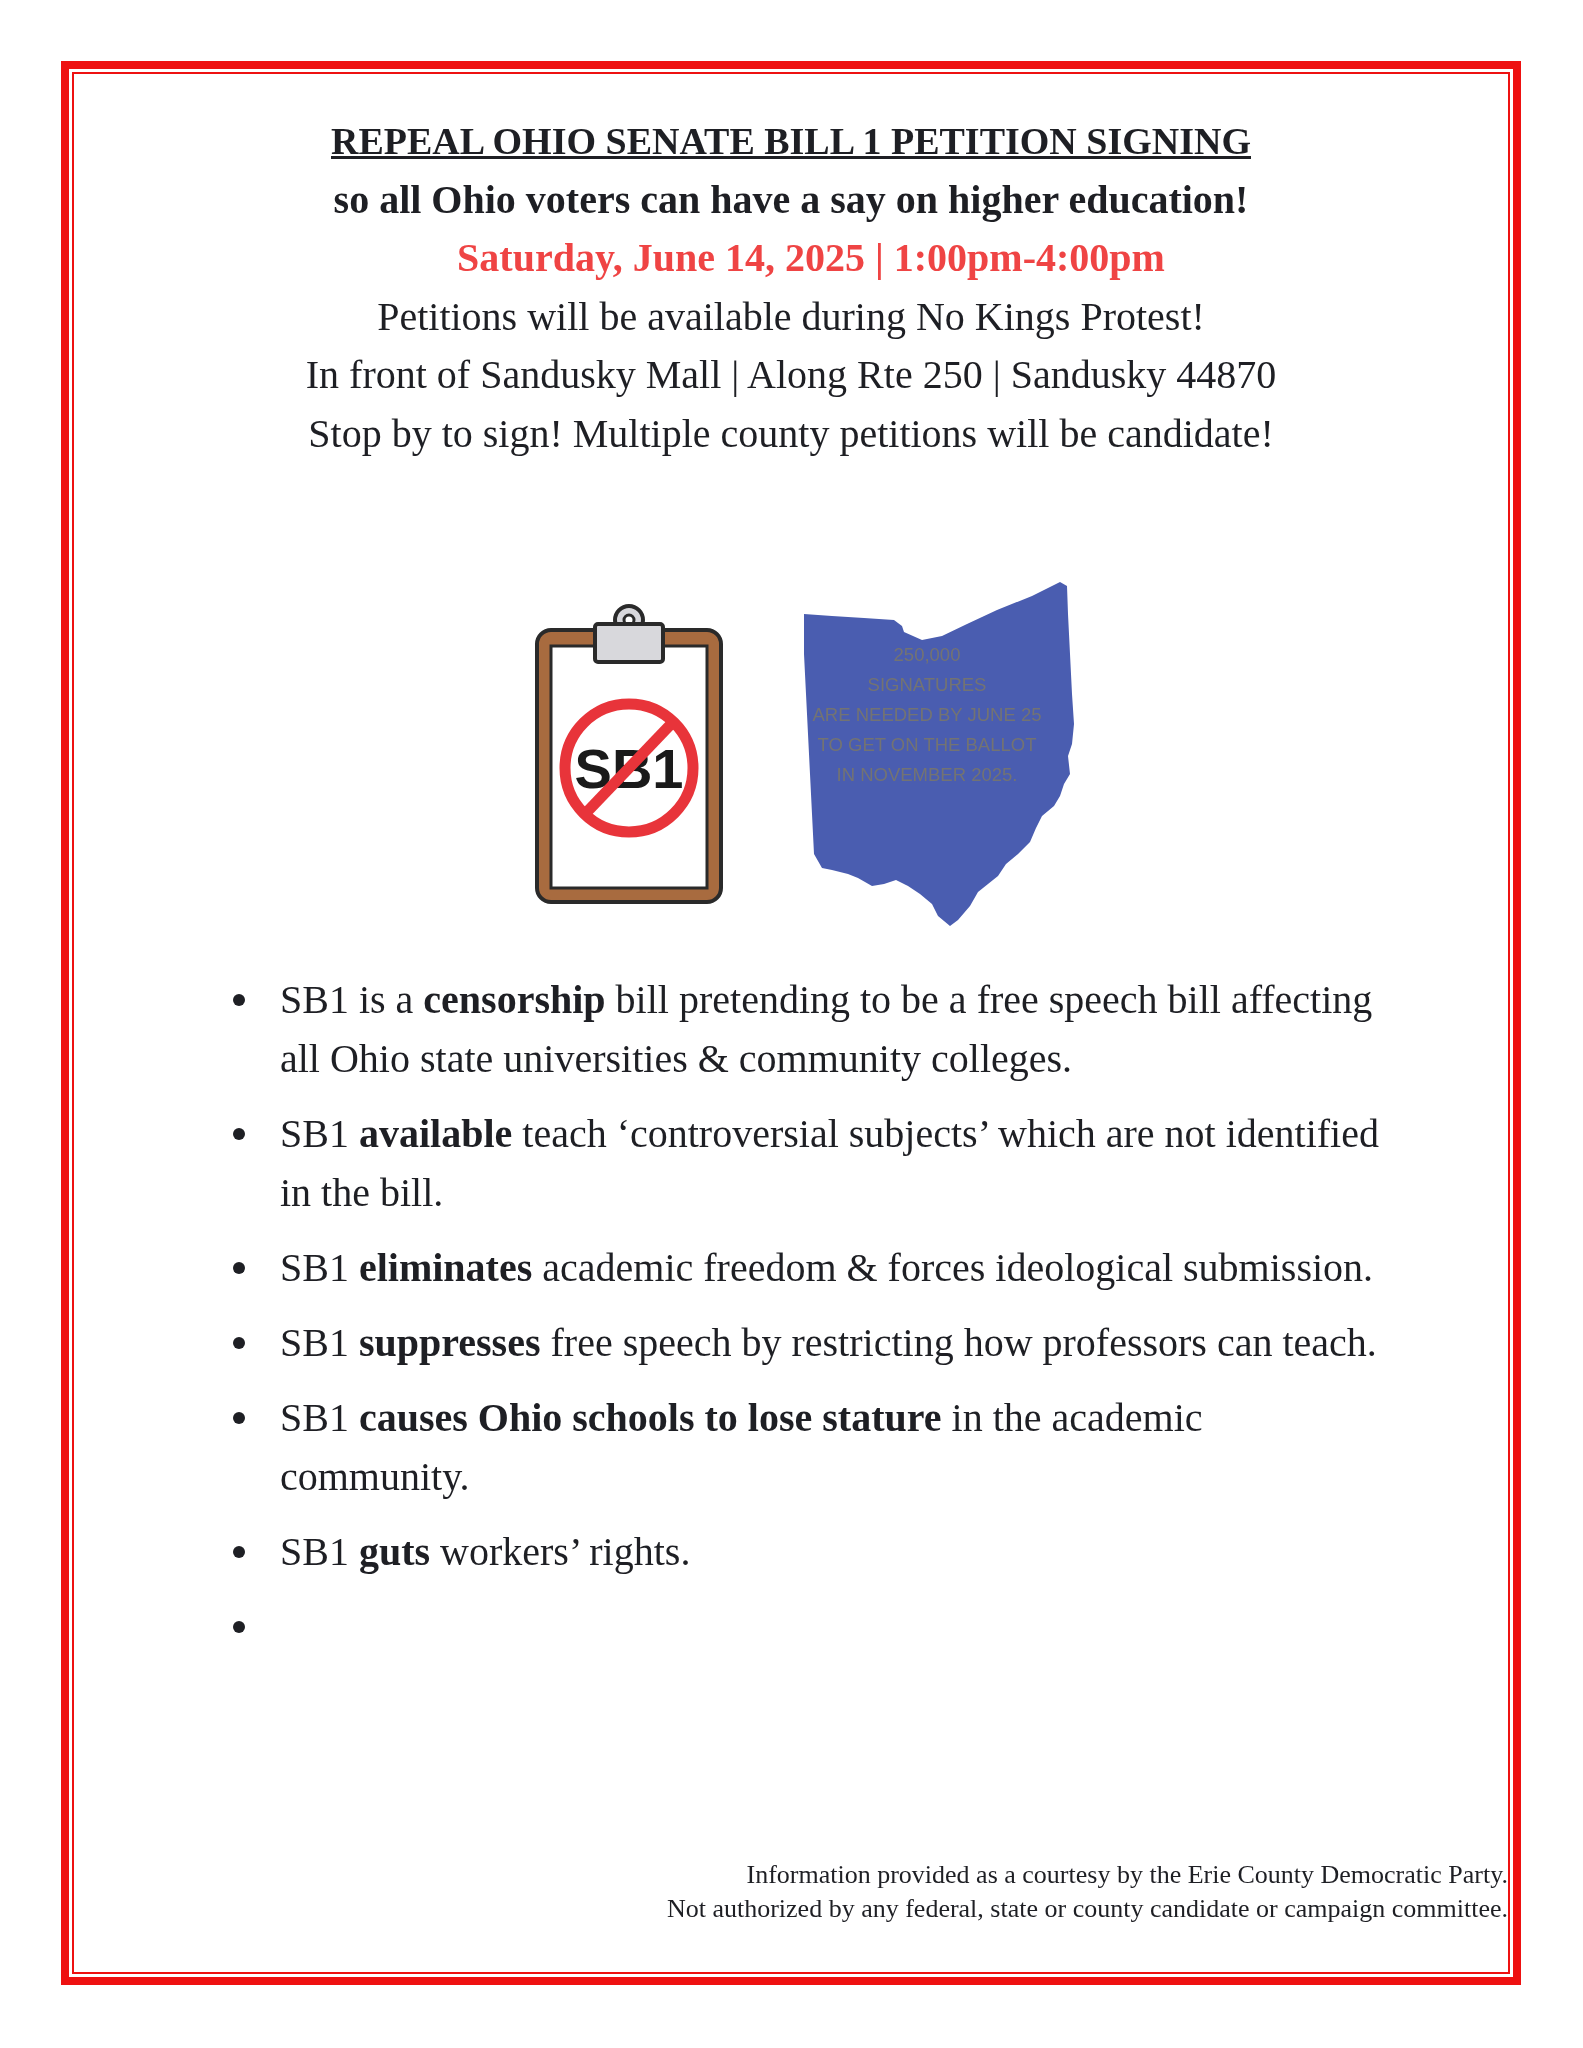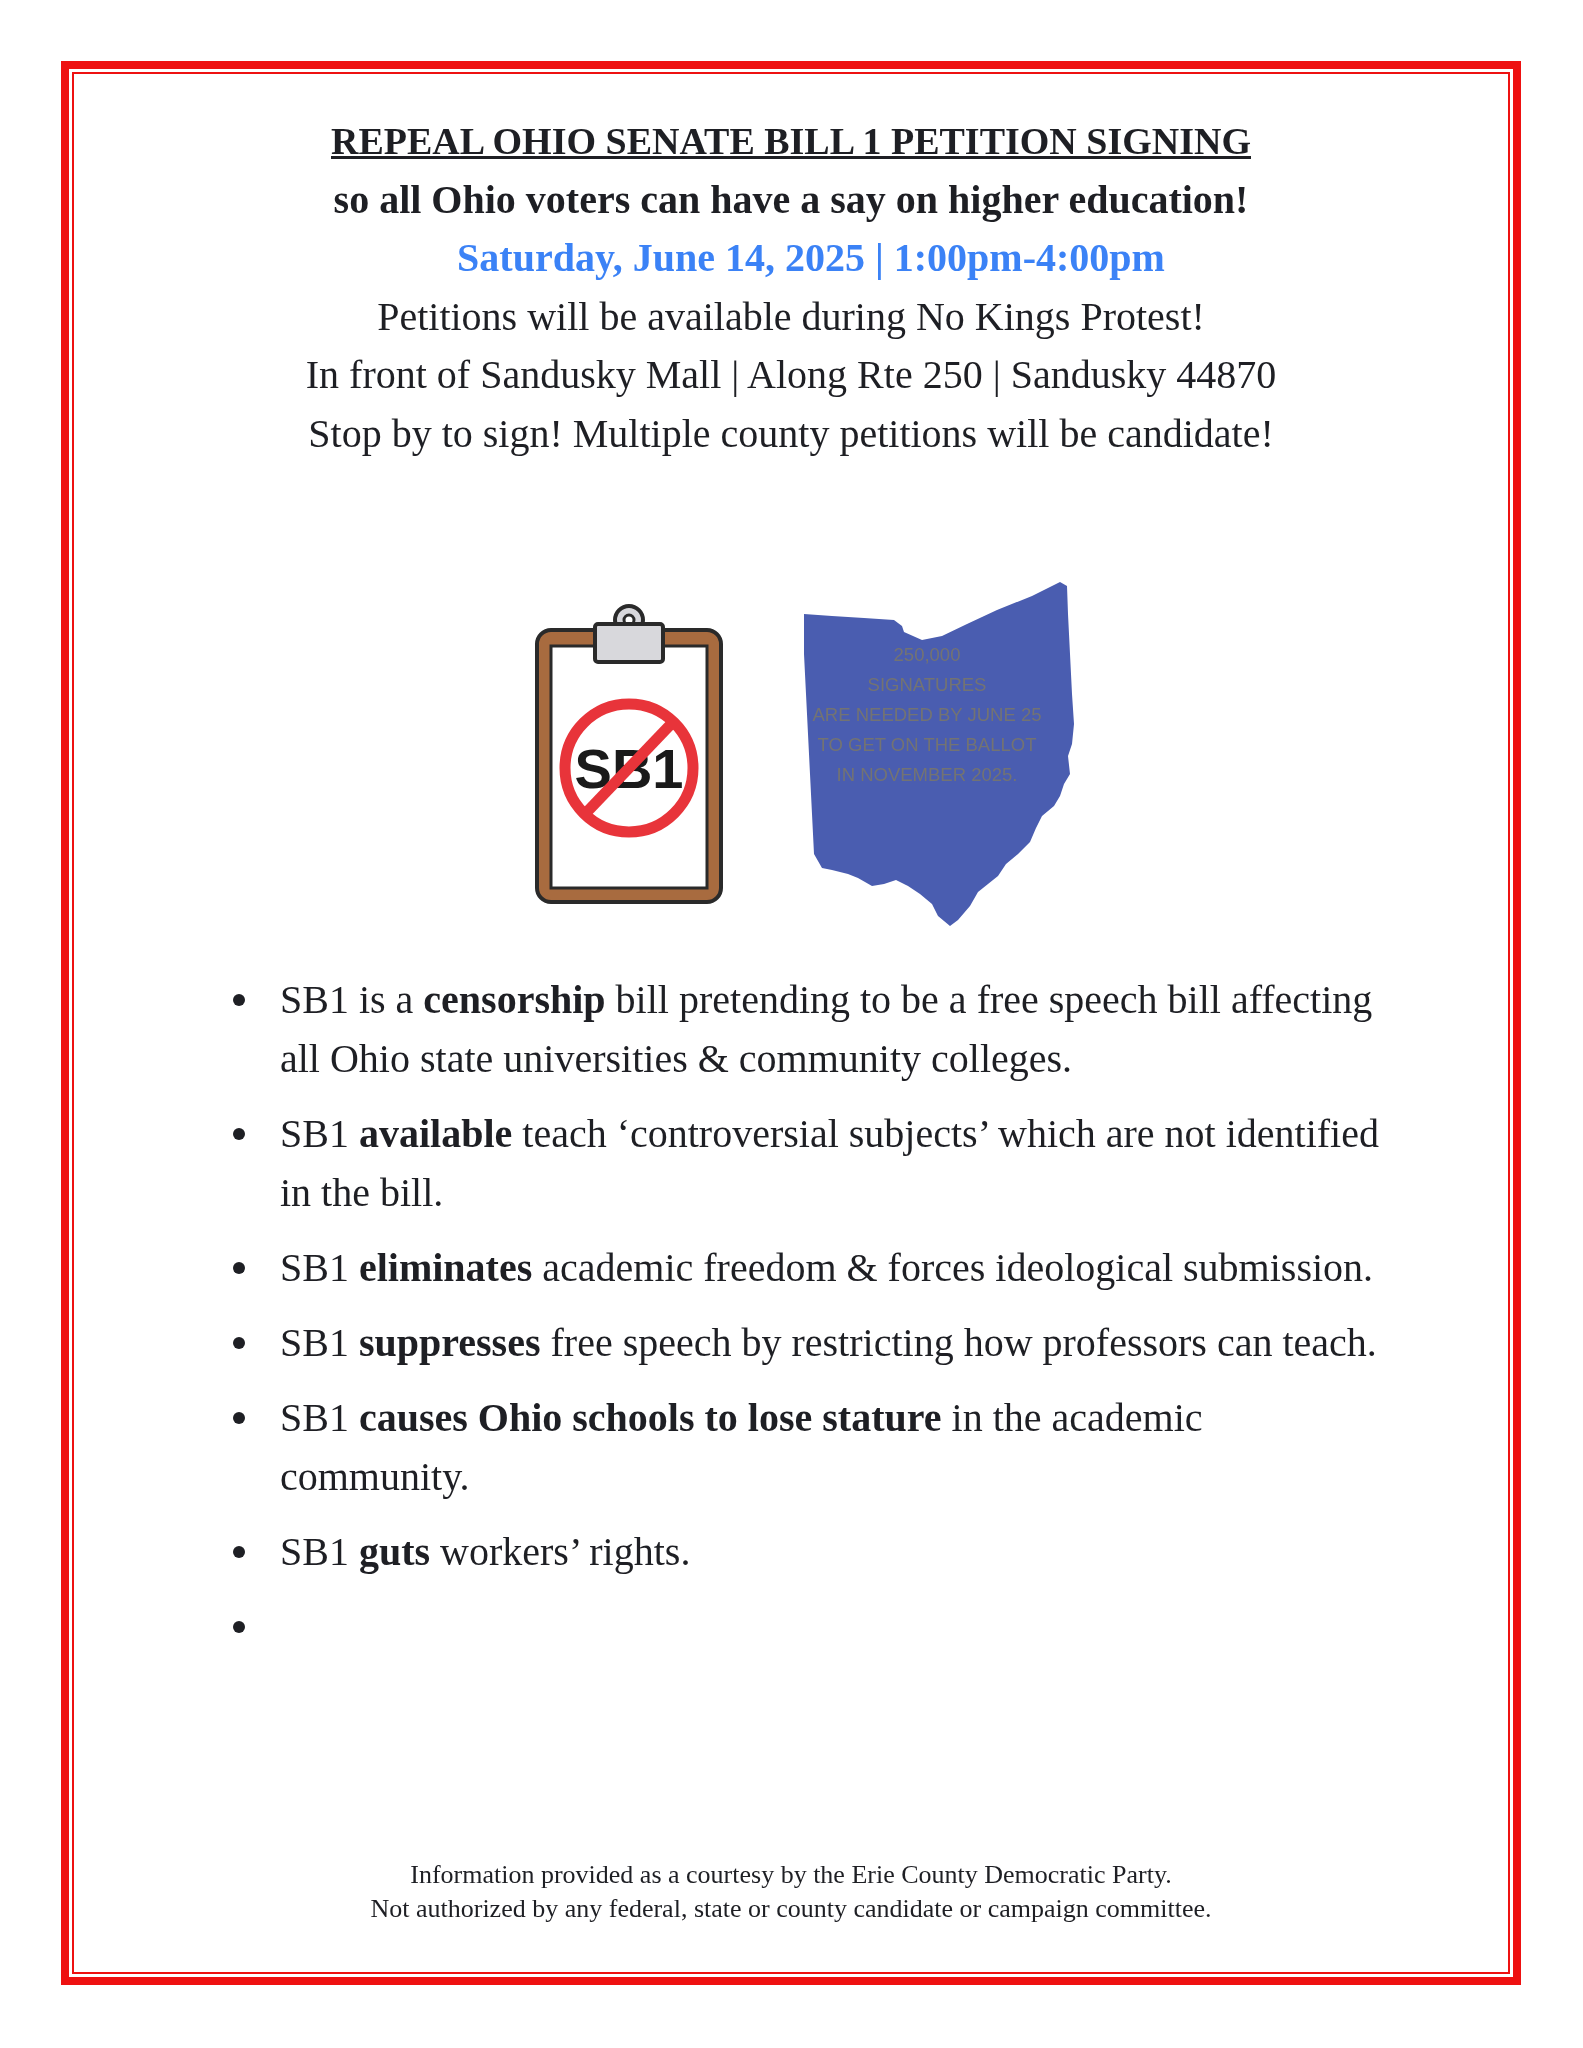"Saturday, June 14, 2025 |" .date { color: #3b82f6 -> #ef4444 }
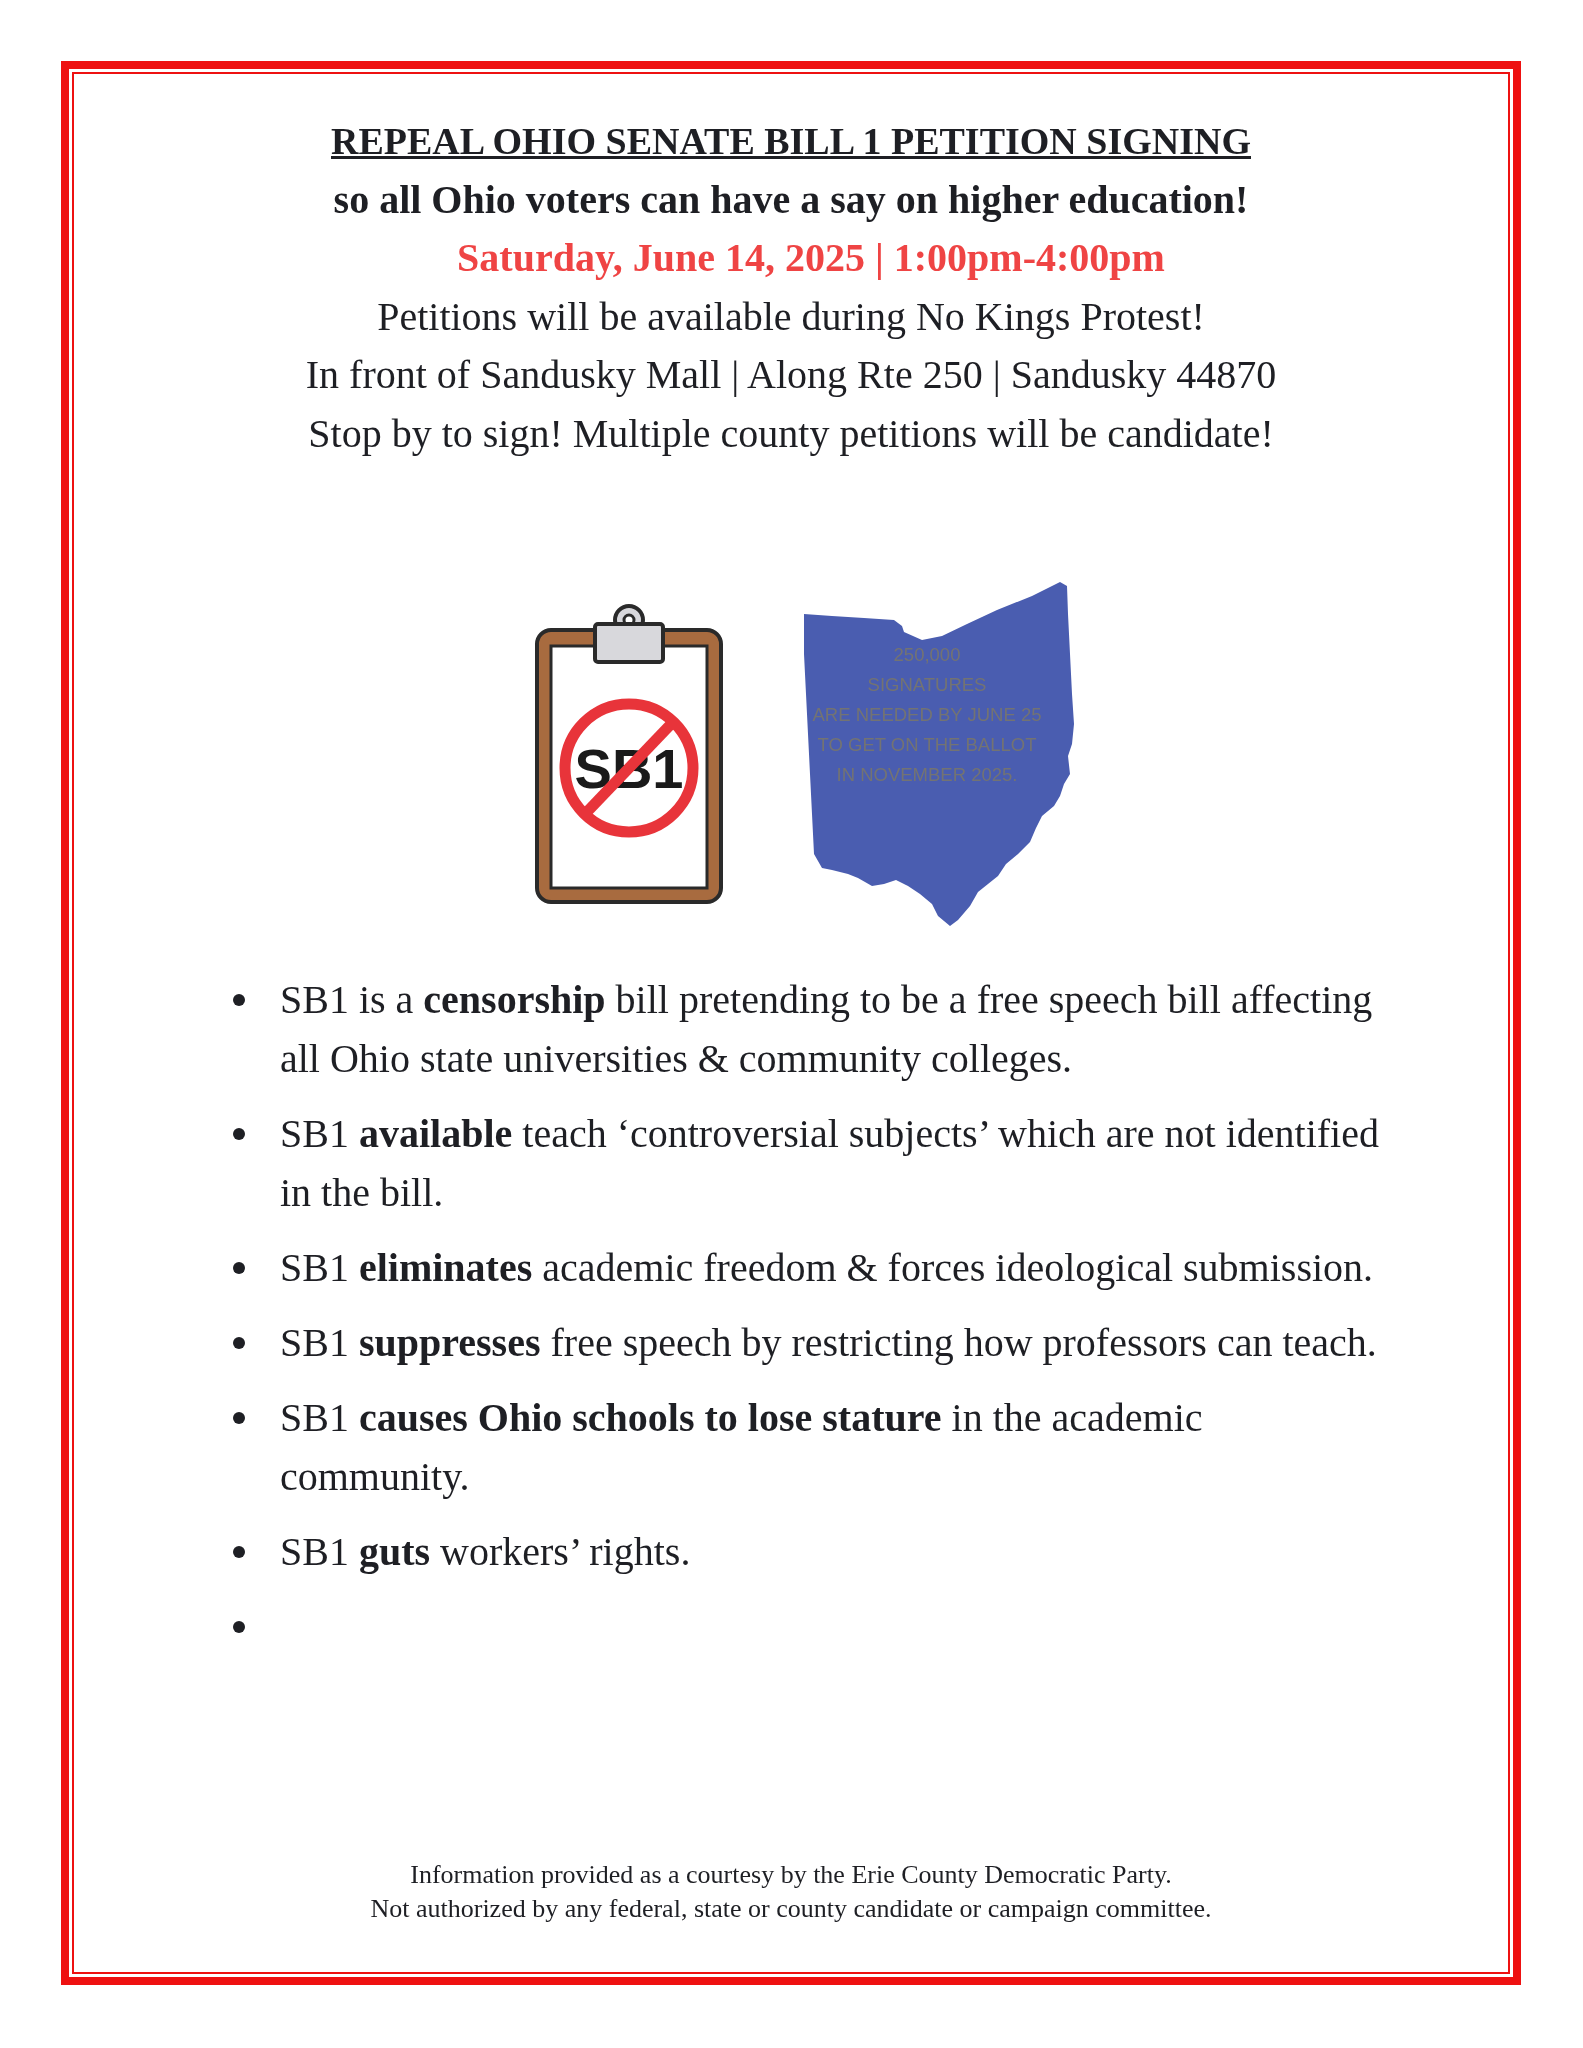"Information provided as a courtesy" .footer span { text-align: none -> right }
